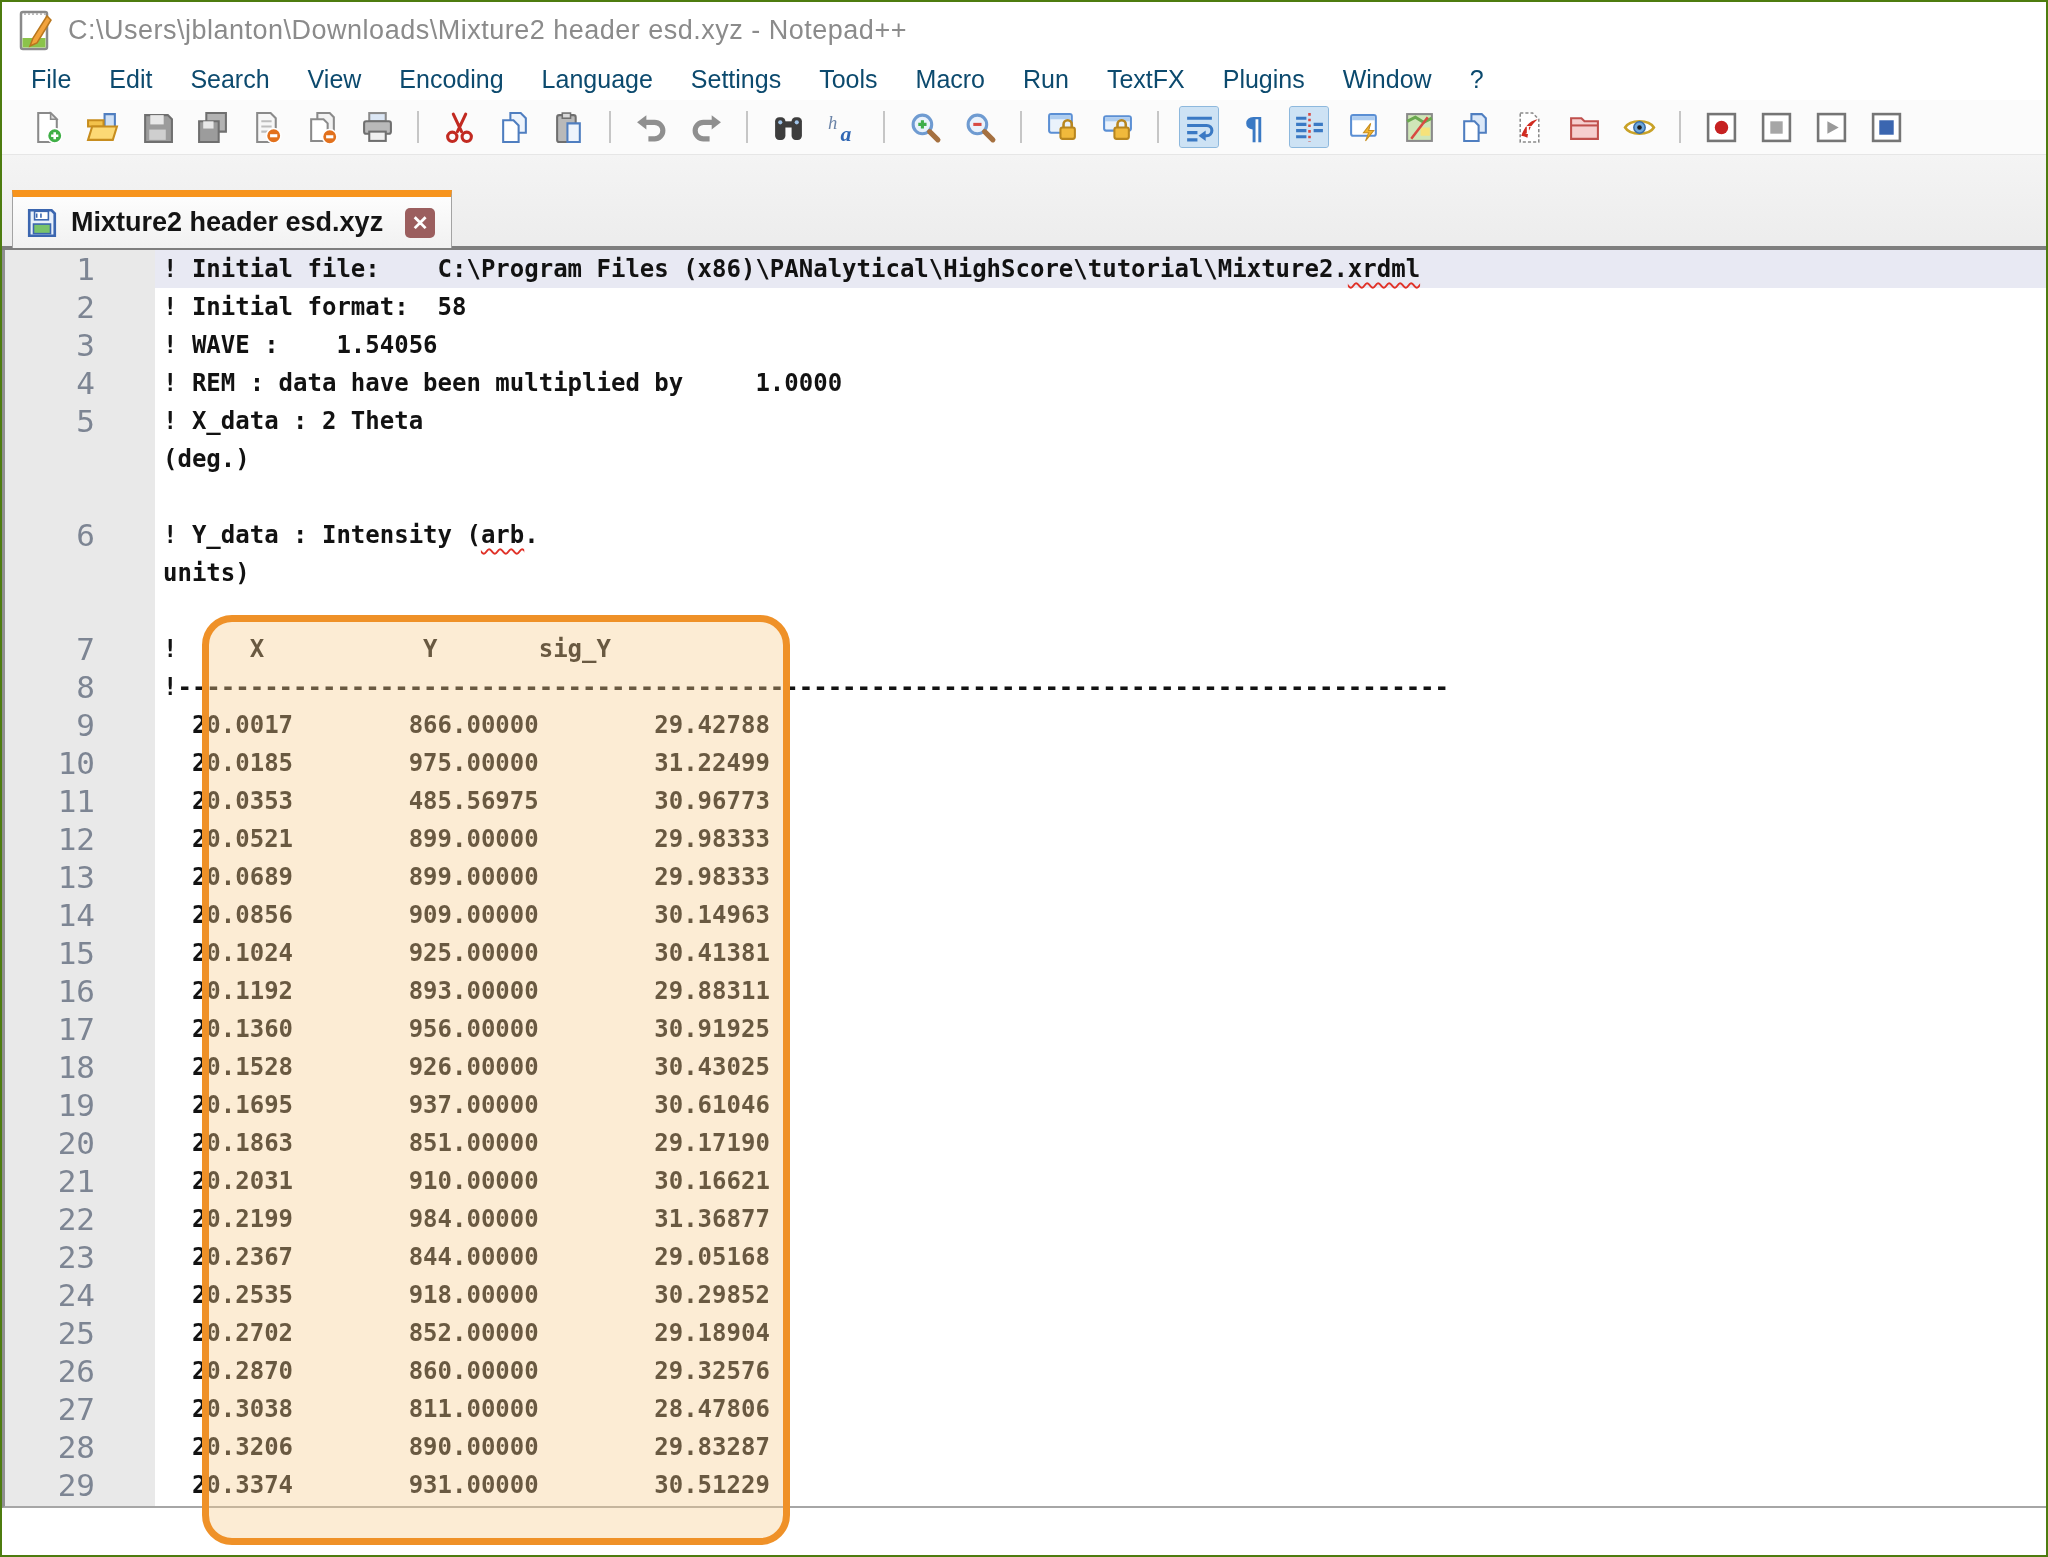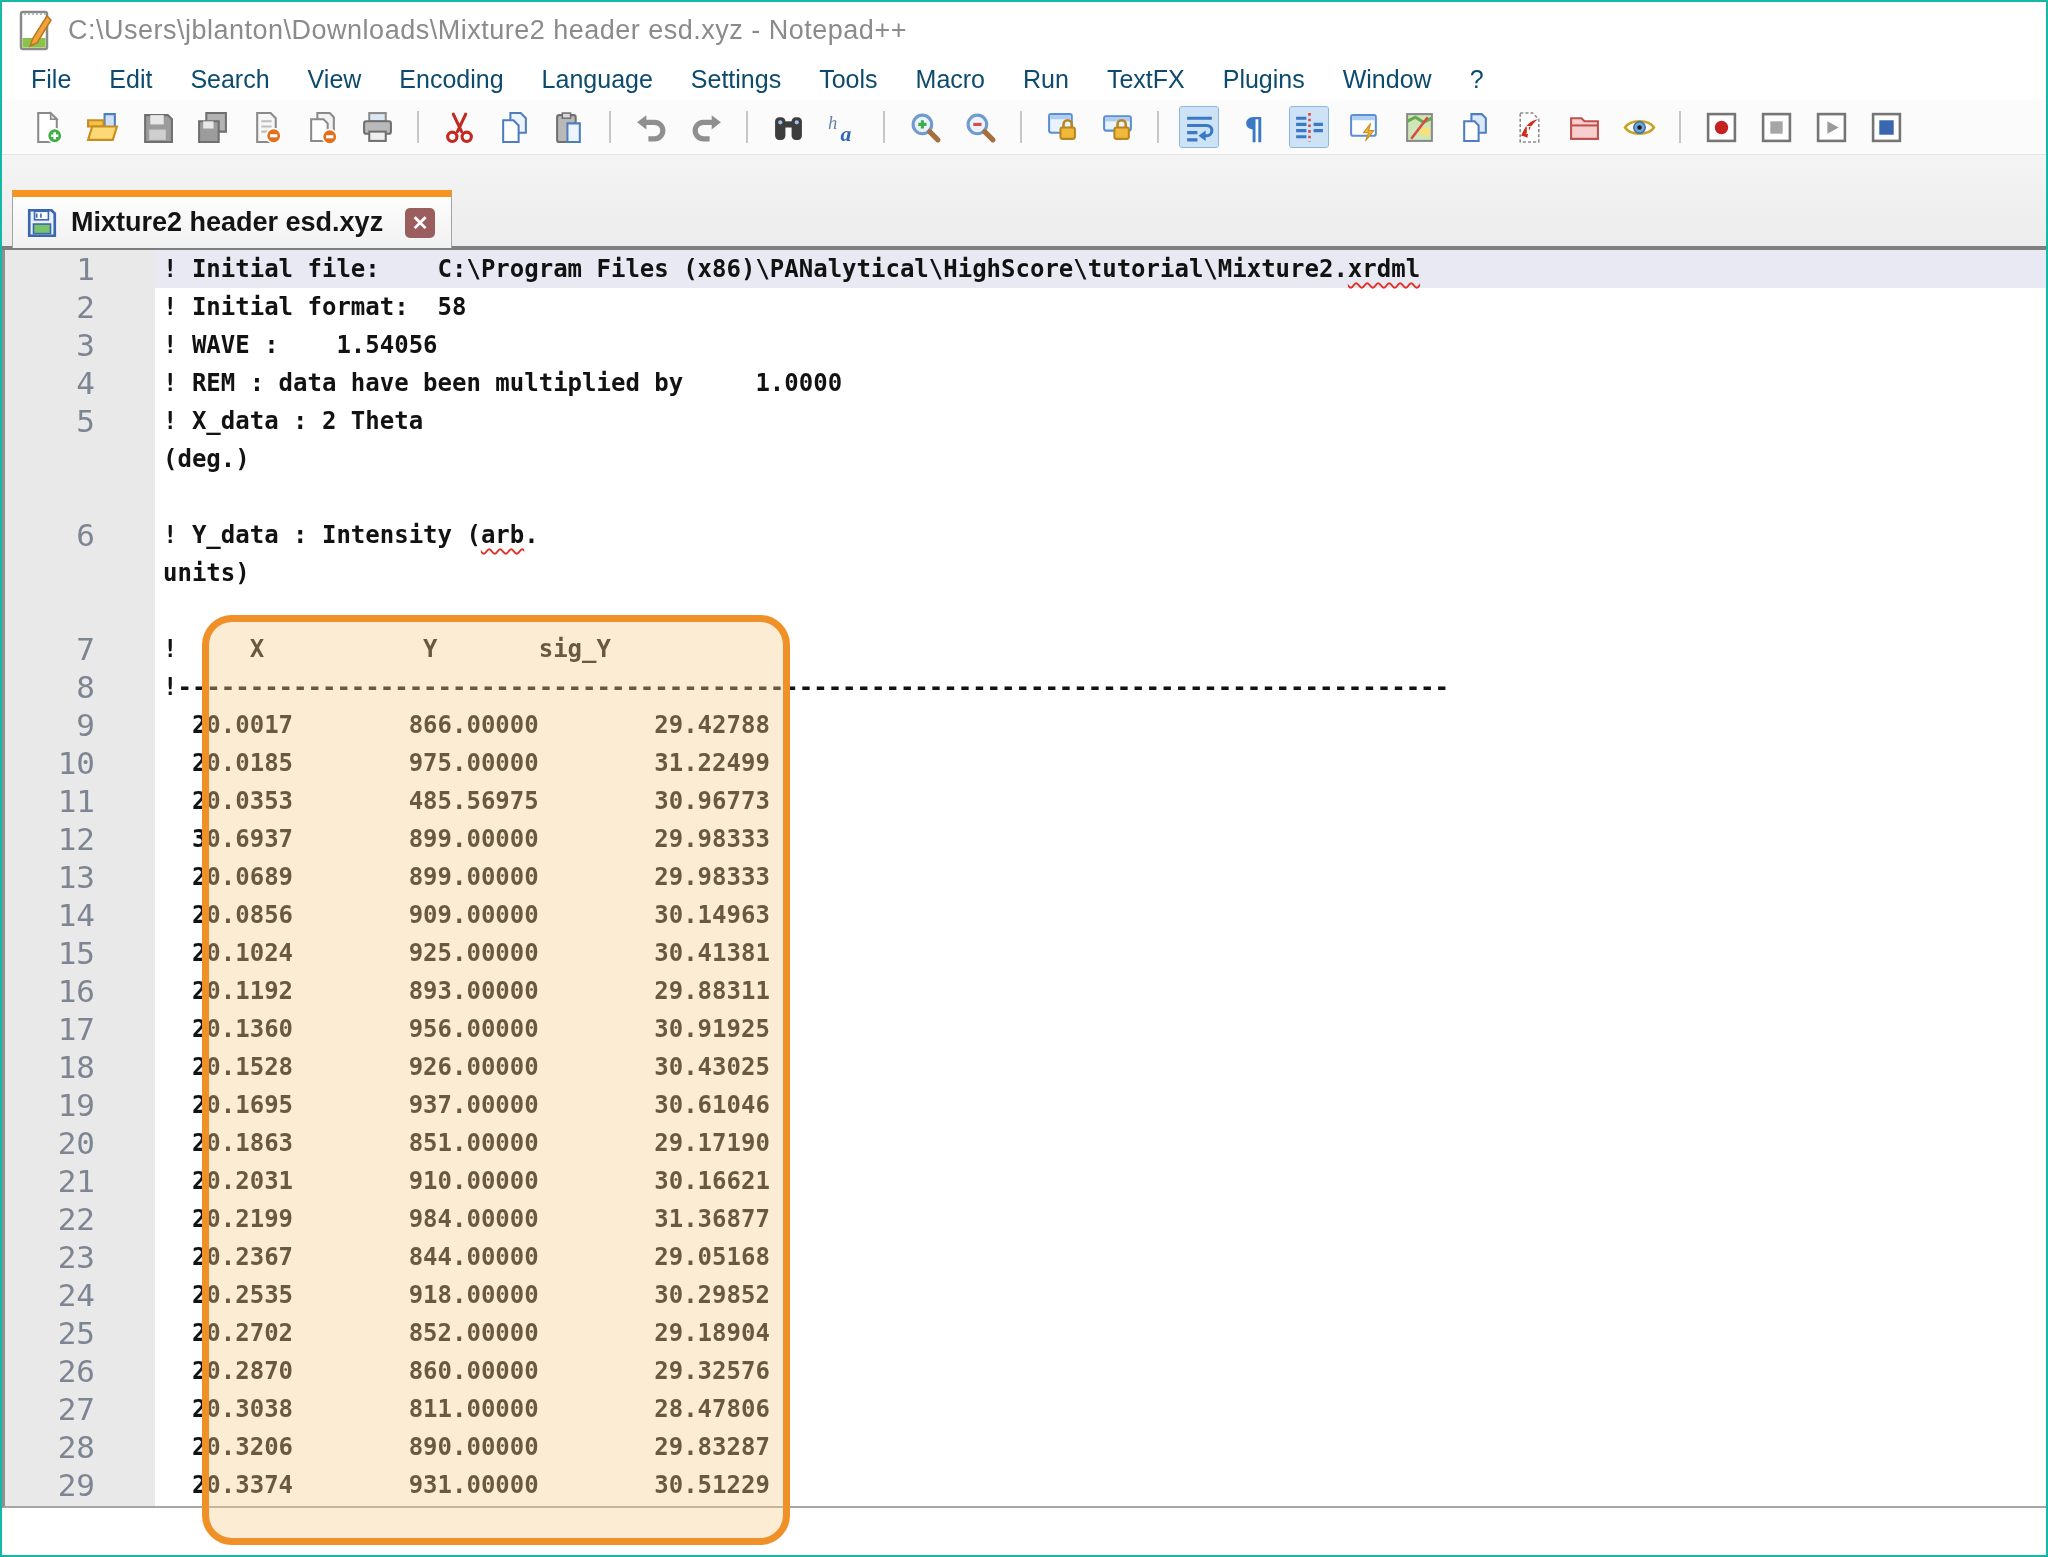"C:\Users\jblanton\Downloads\Mixture2" .window { border: 2px solid #14b8a6 -> 2px solid #4d7c0f }
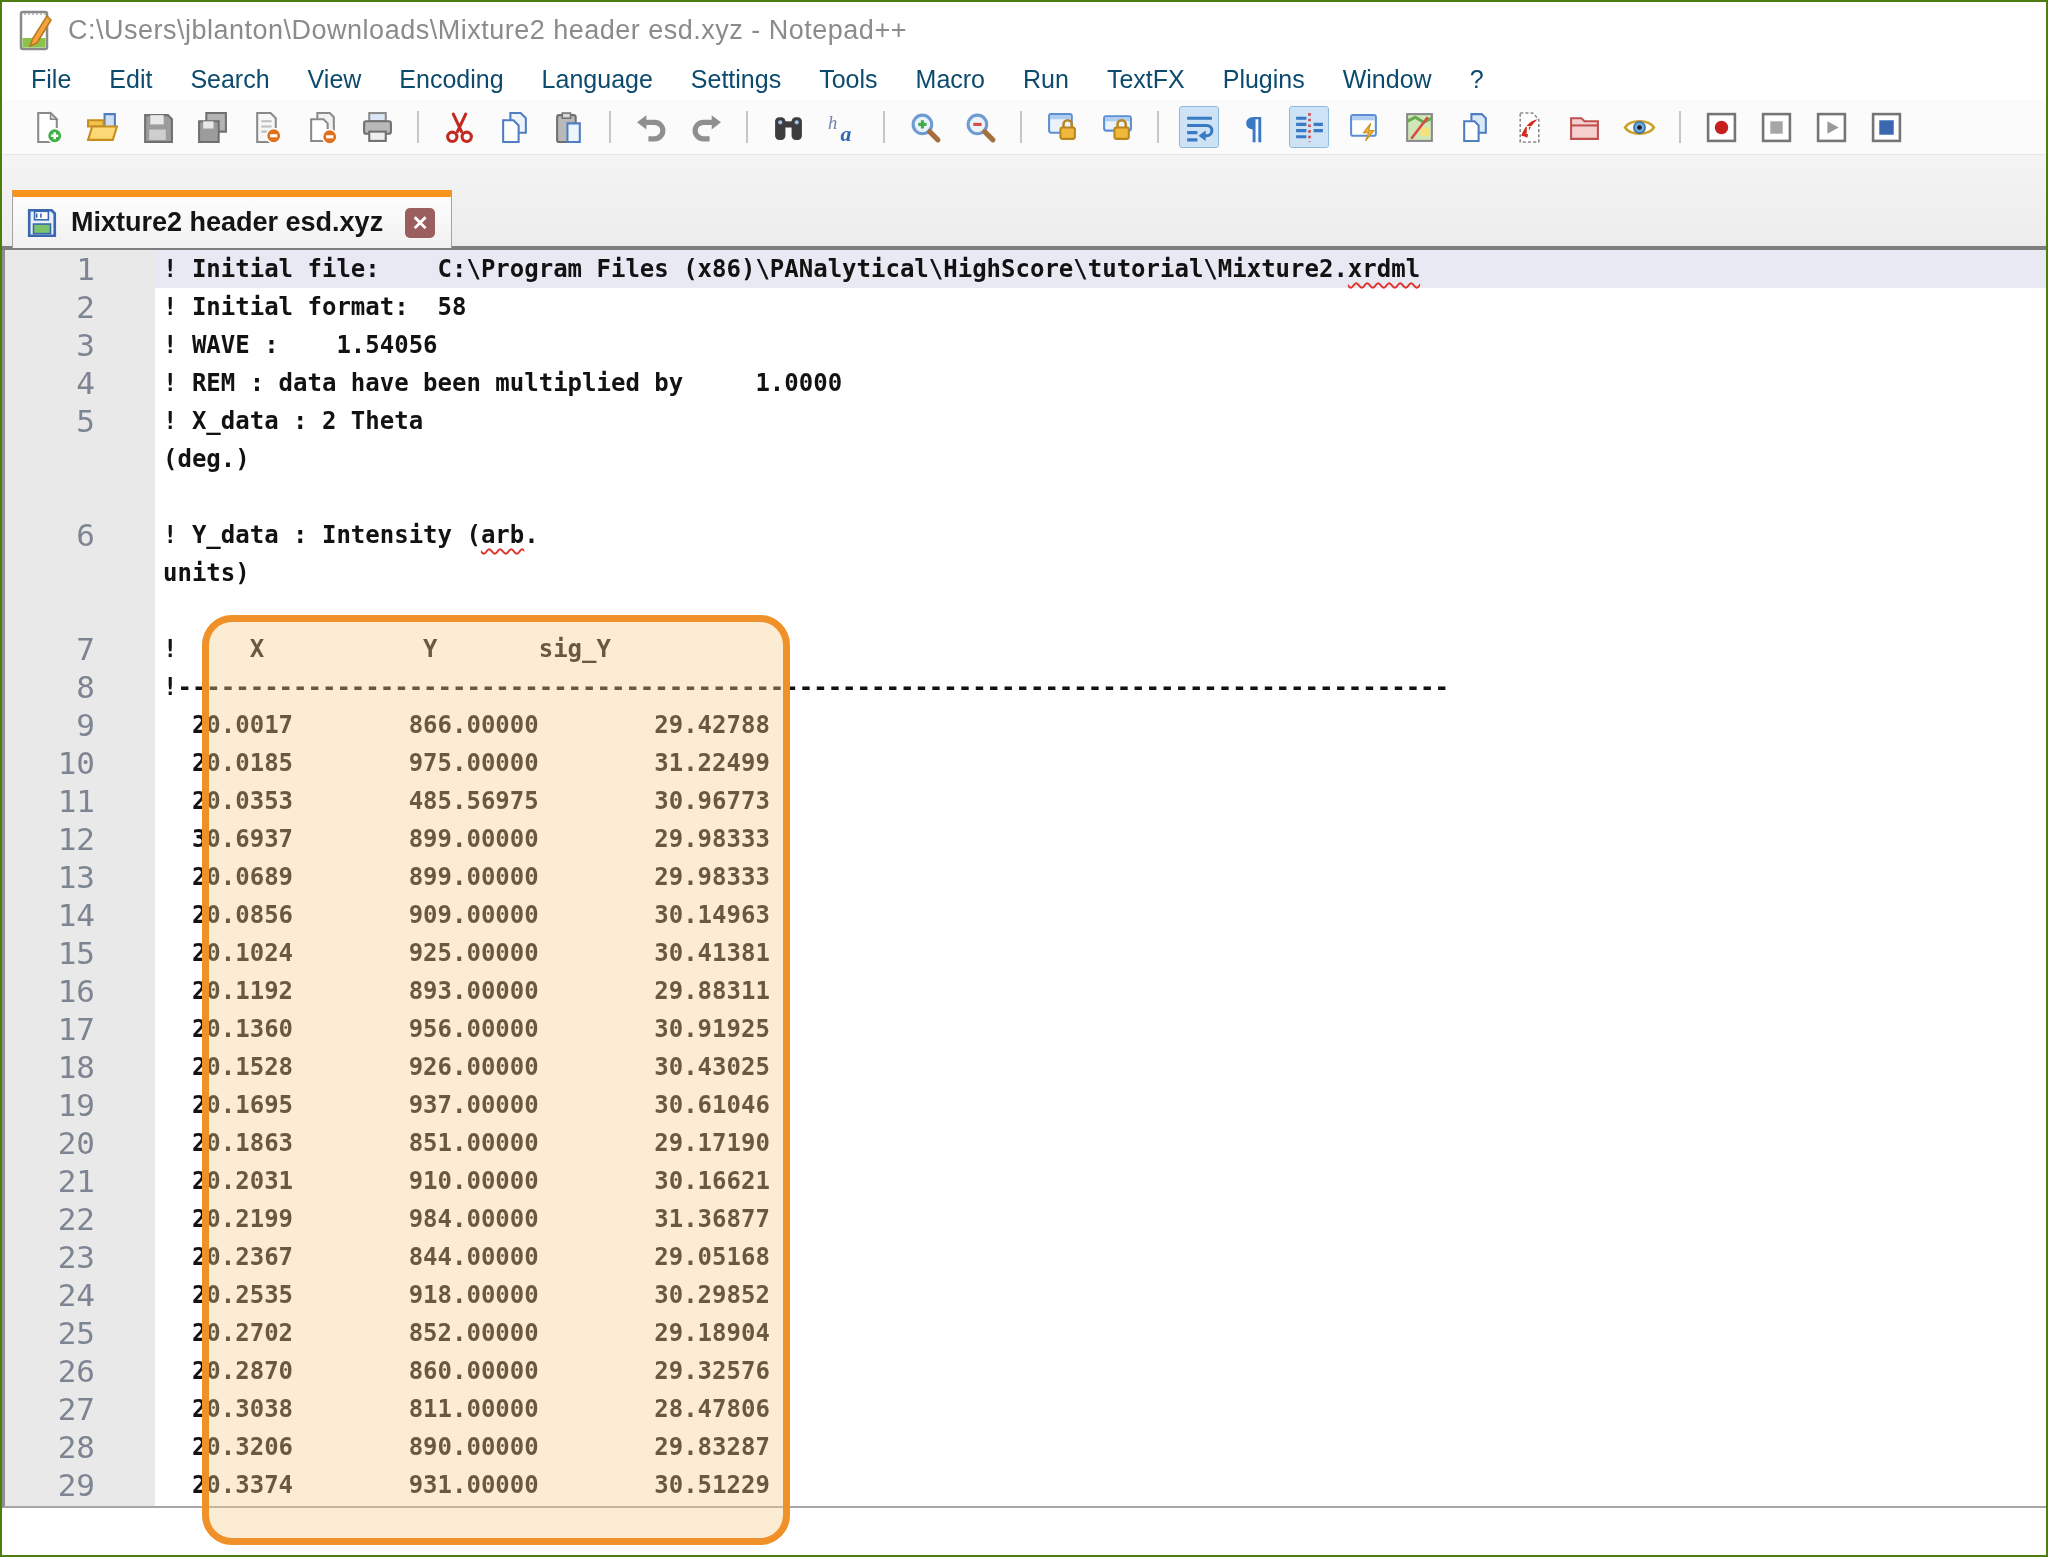"30.6937 899.00000 29.98333" span.code { text: 30.6937 -> 20.0521 }
